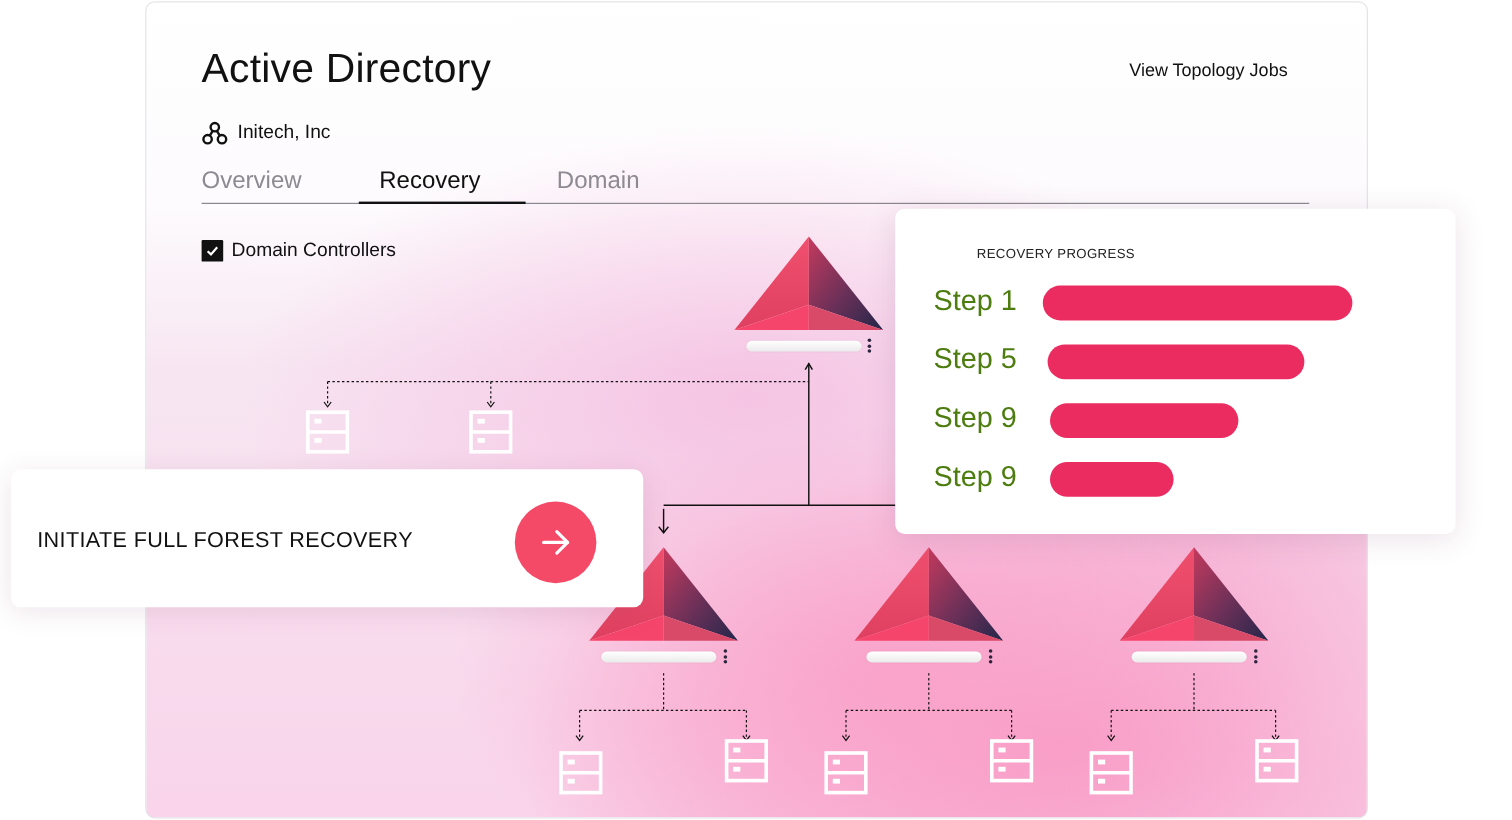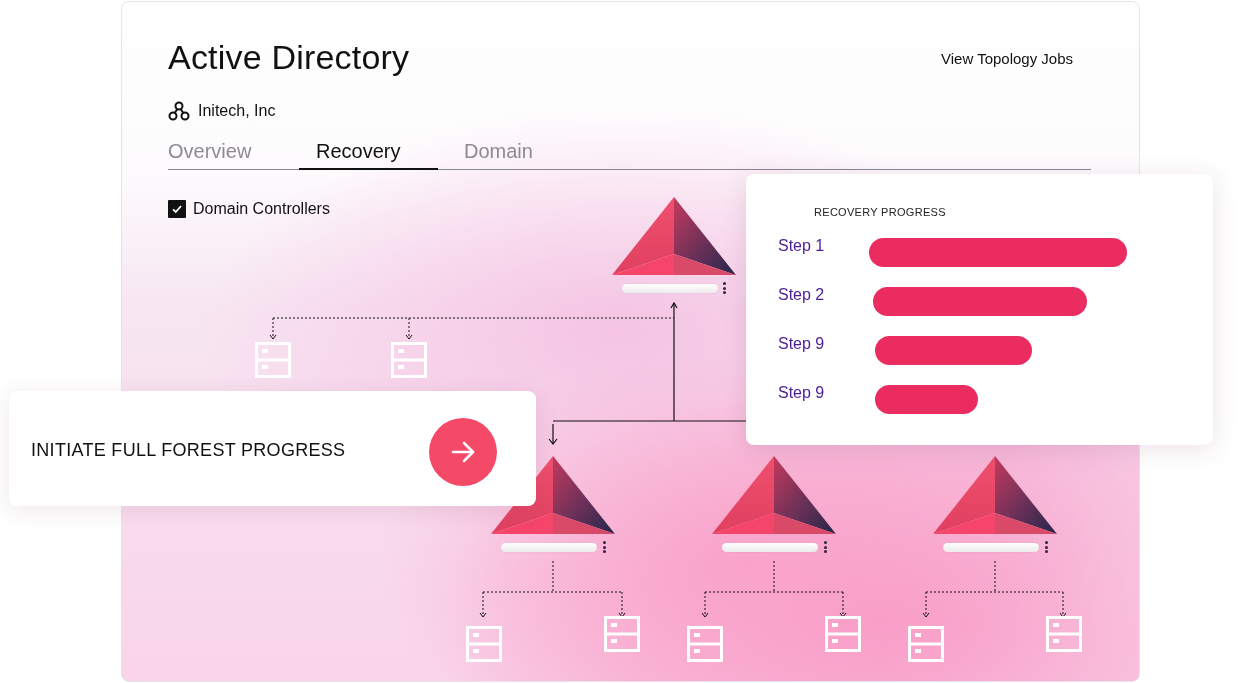"Step 1" .step-label { color: #4c1d95 -> #4d7c0f; font-size: 16px -> 24px }
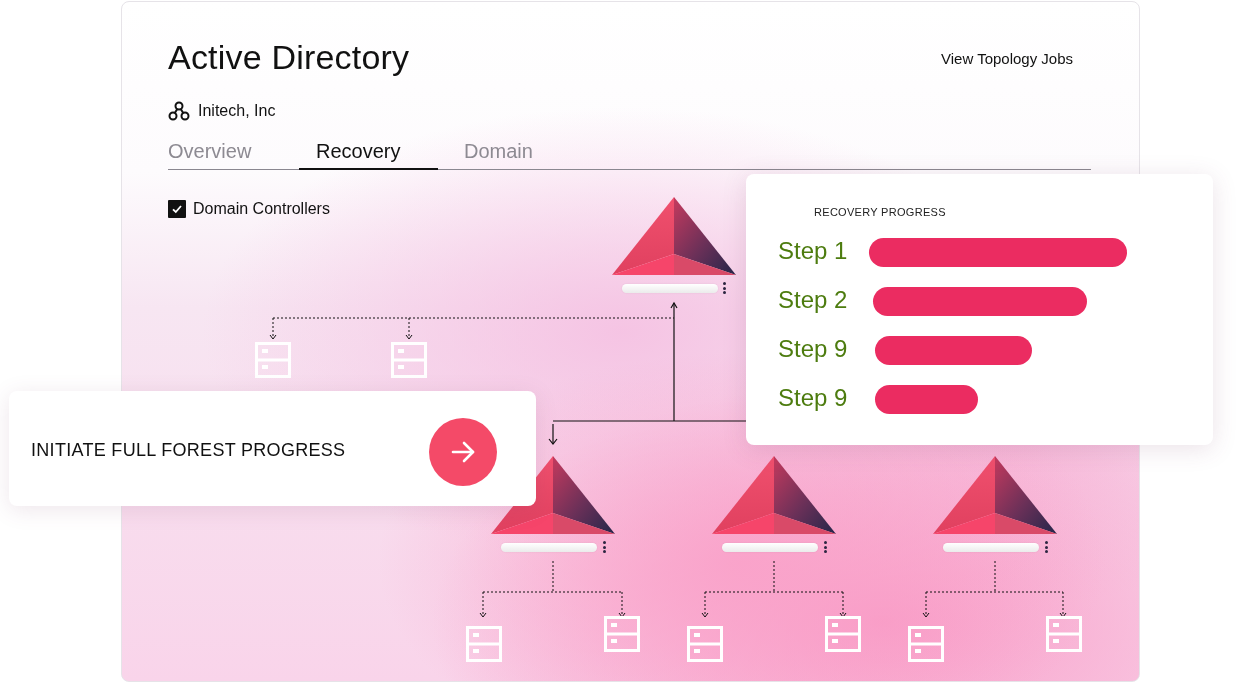"Step 2" div.step-label { text: 2 -> 5 }
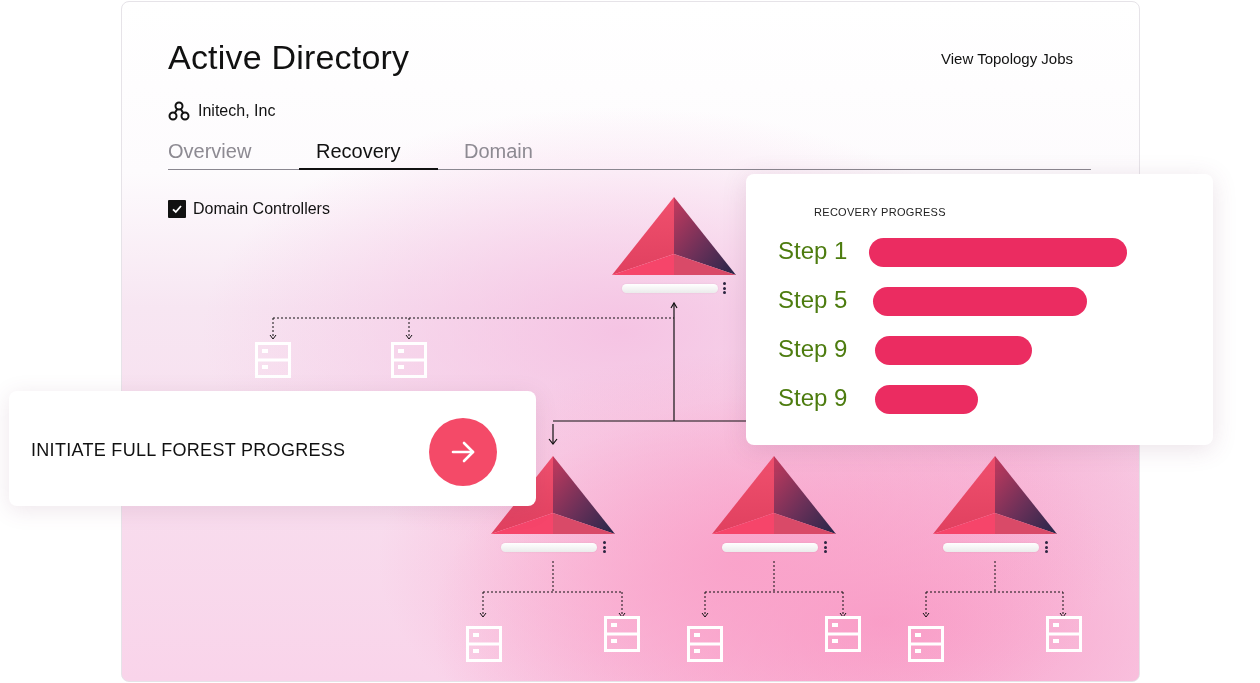"INITIATE FULL FOREST PROGRESS" div.recovery-label { text: PROGRESS -> RECOVERY }
